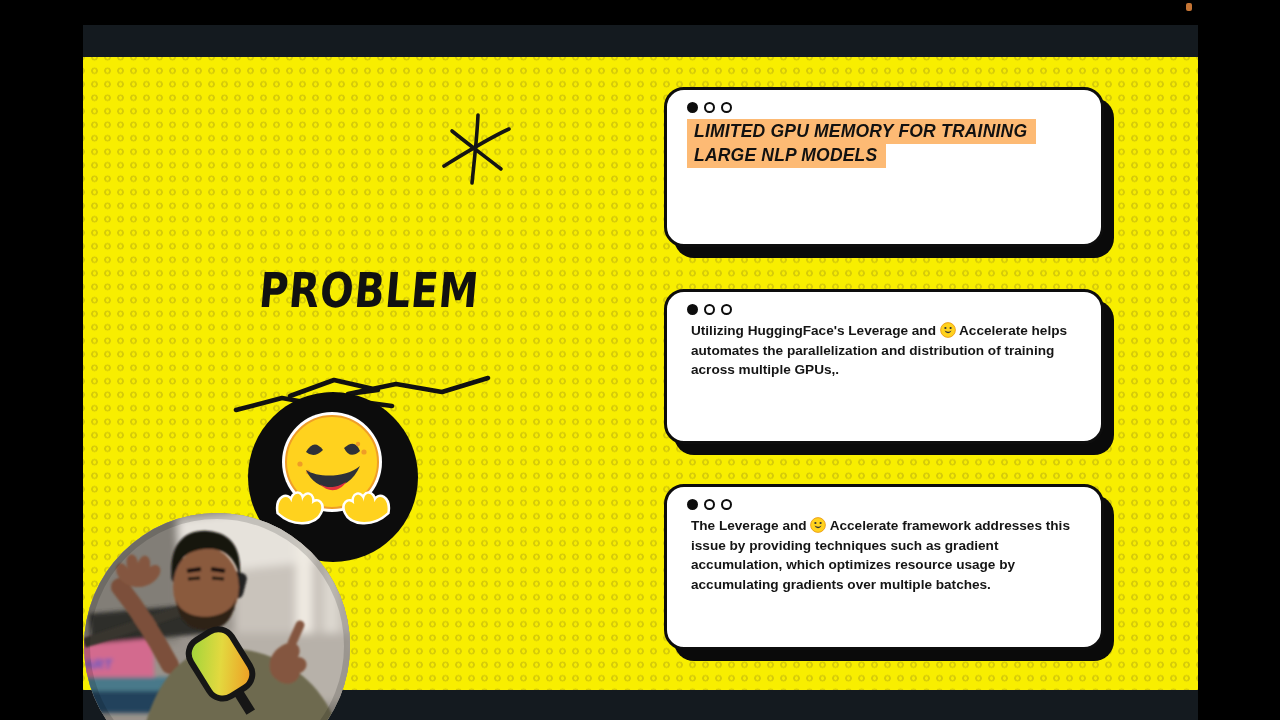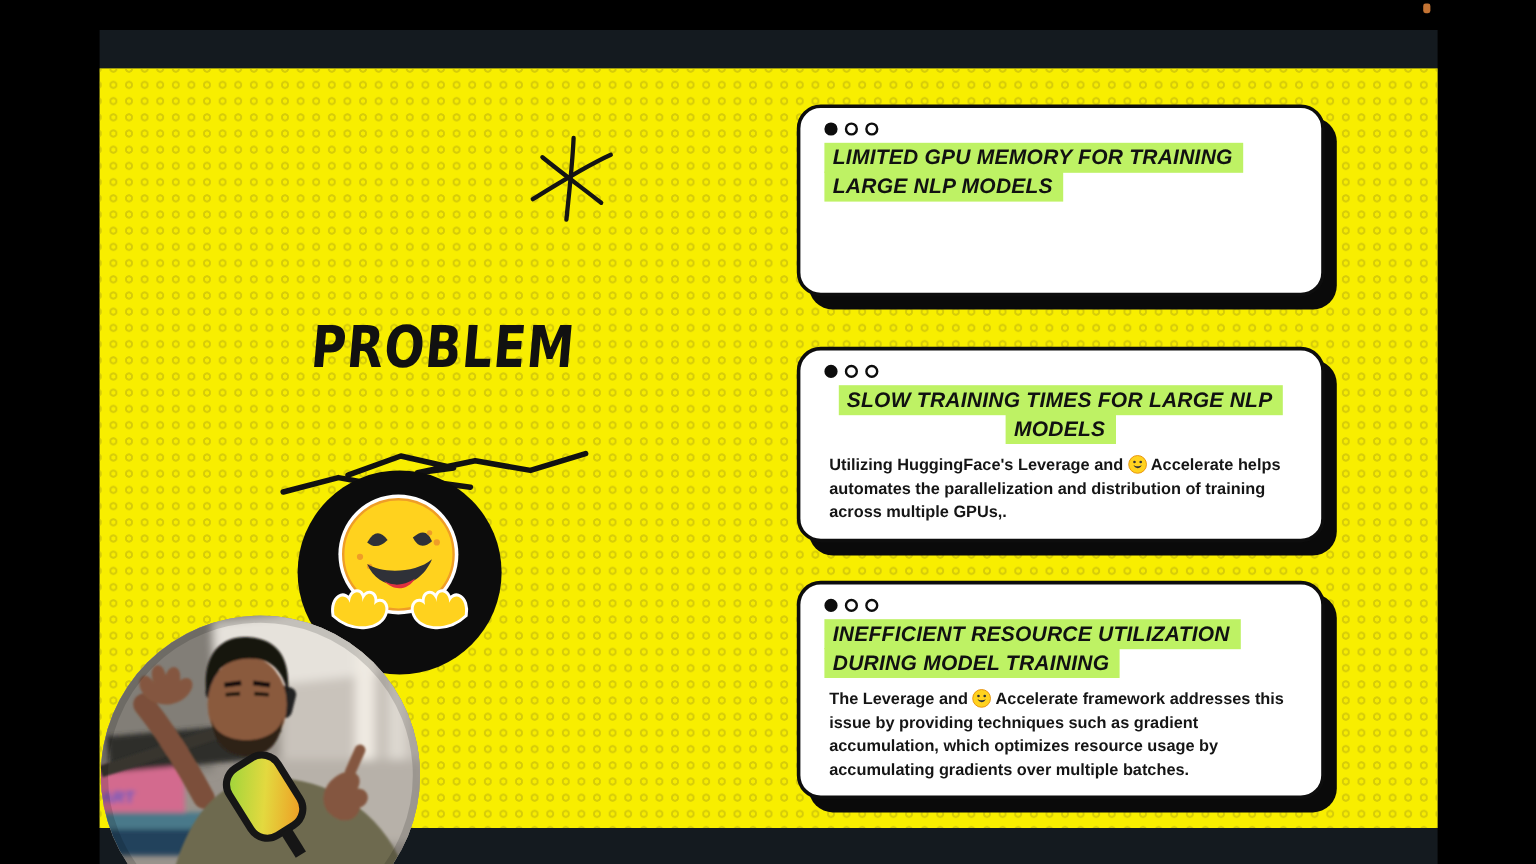"LIMITED GPU MEMORY FOR TRAINING" .hl { background: #bef264 -> #fdba74 }
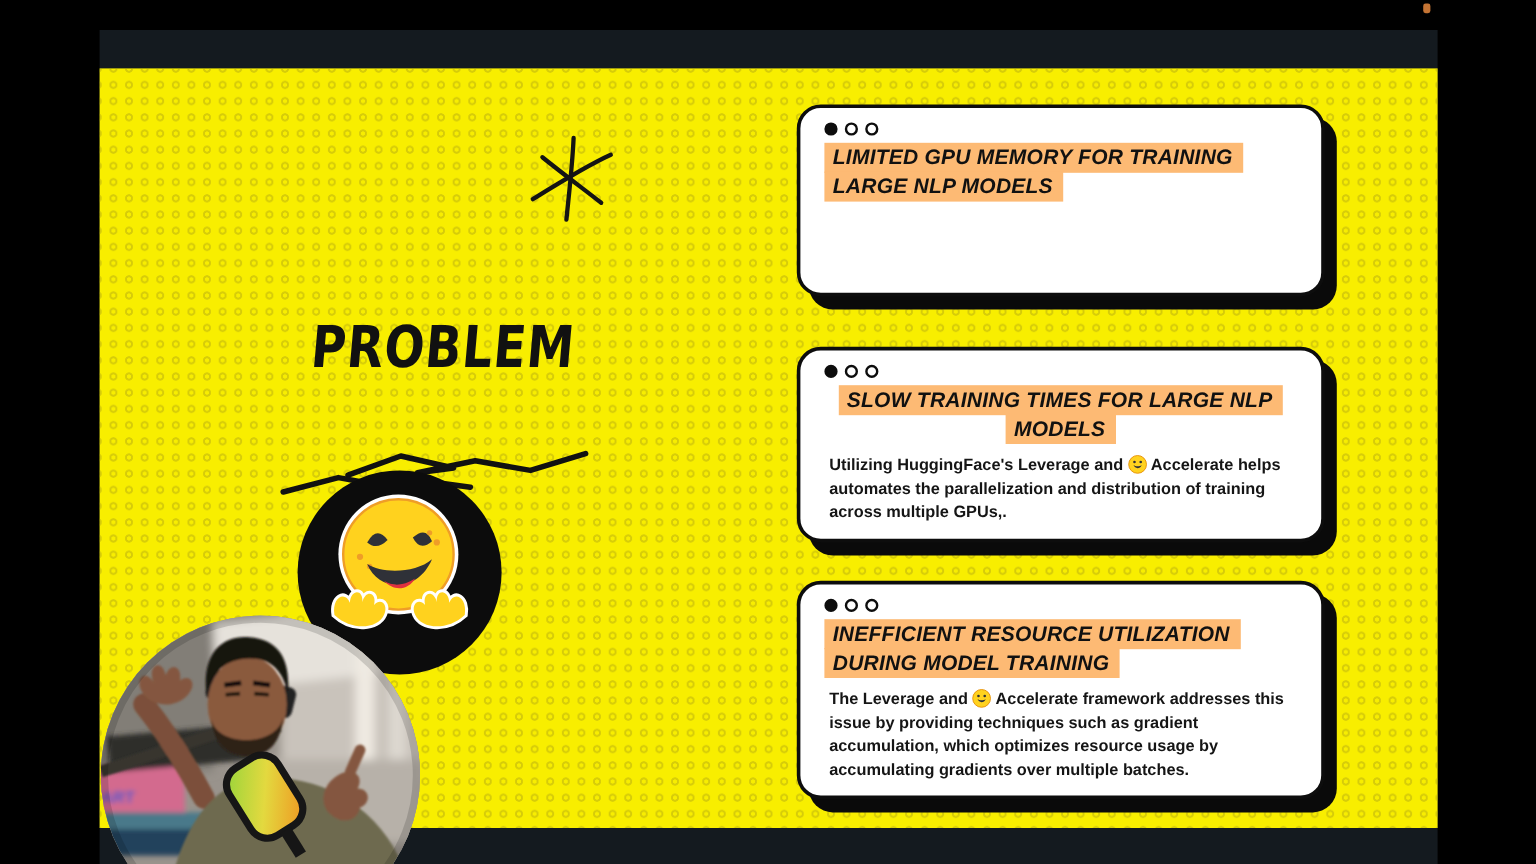"SLOW TRAINING TIMES FOR LARGE" h2.card-title { html: <h2><span>SLOW TRAINING TIMES FOR LARGE NLP MODELS</span></h2> -> none }
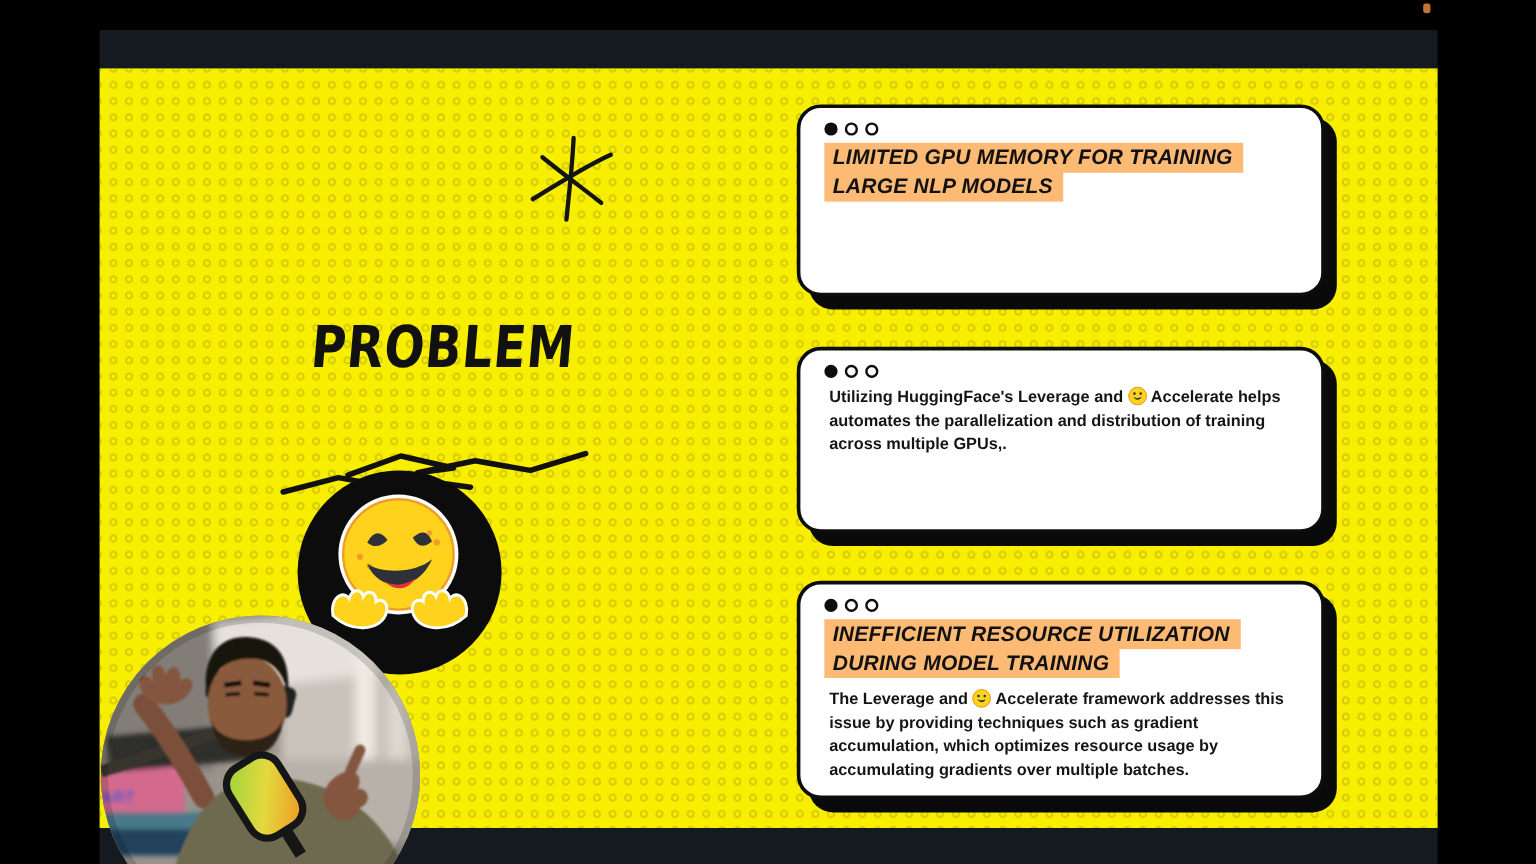"INEFFICIENT RESOURCE UTILIZATION DURING" h2.card-title { html: <h2><span>INEFFICIENT RESOURCE UTILIZATION DURING MODEL TRAINING</span></h2> -> none }
